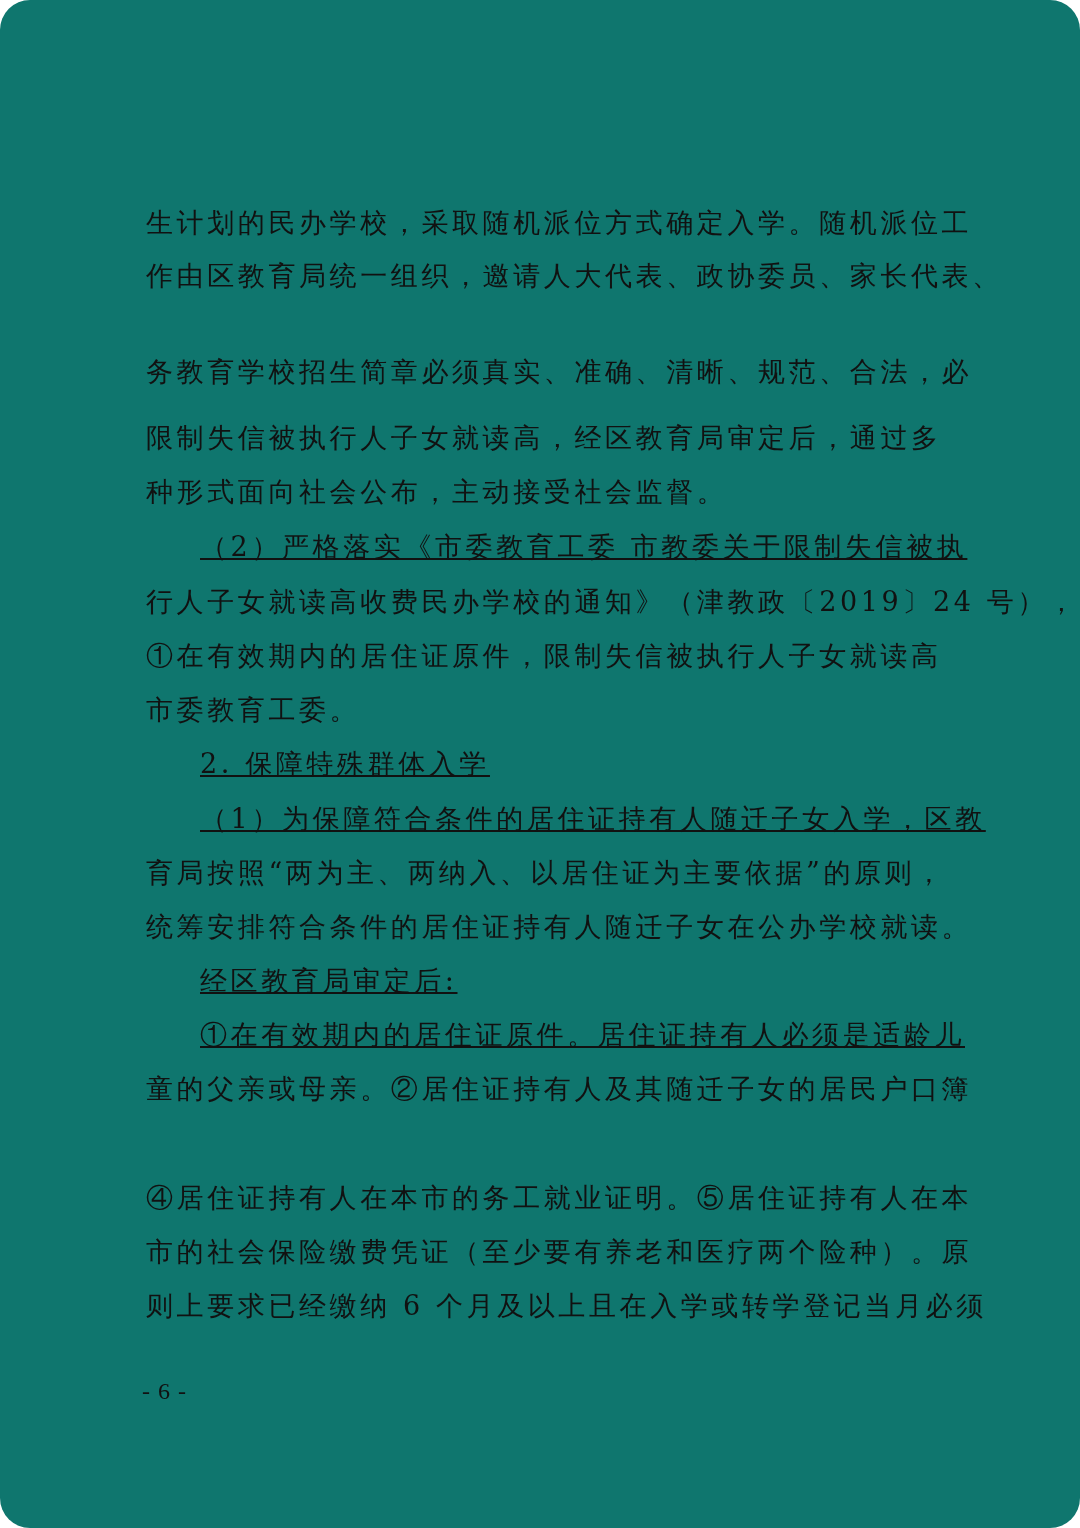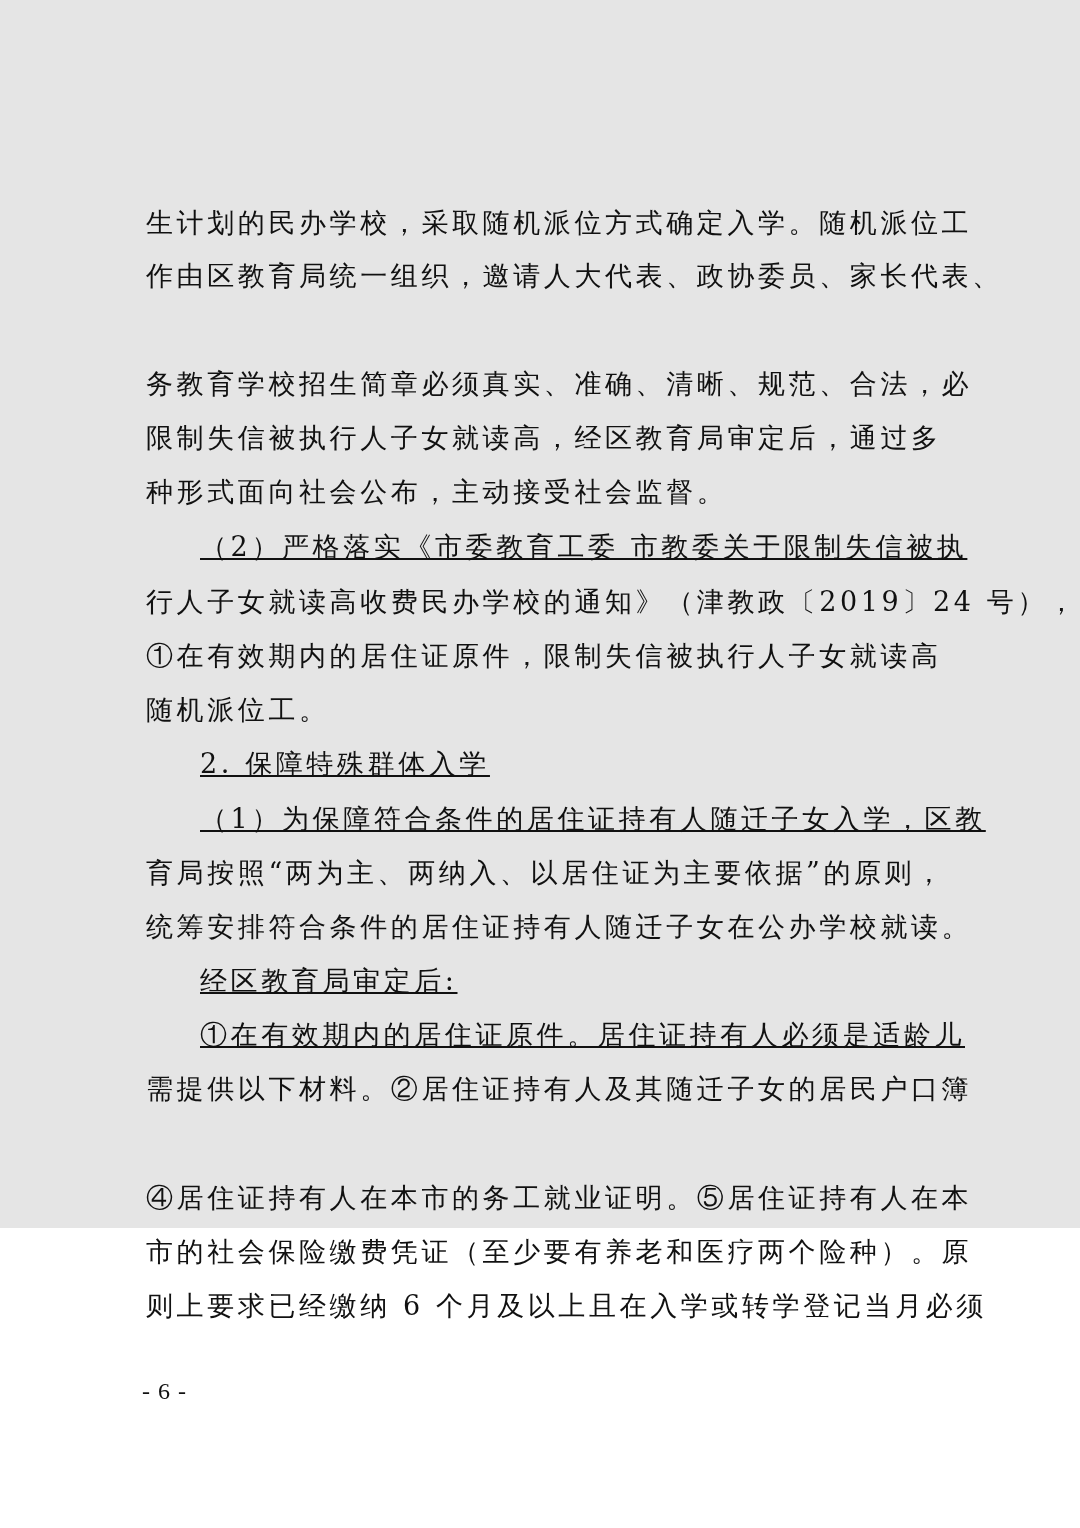"生计划的民办学校，采取随机派位方式确定入学。随机派位工" .page { background: #e5e5e5 -> #0f766e; border-radius: none -> 30px; height: 1228px -> 1528px }
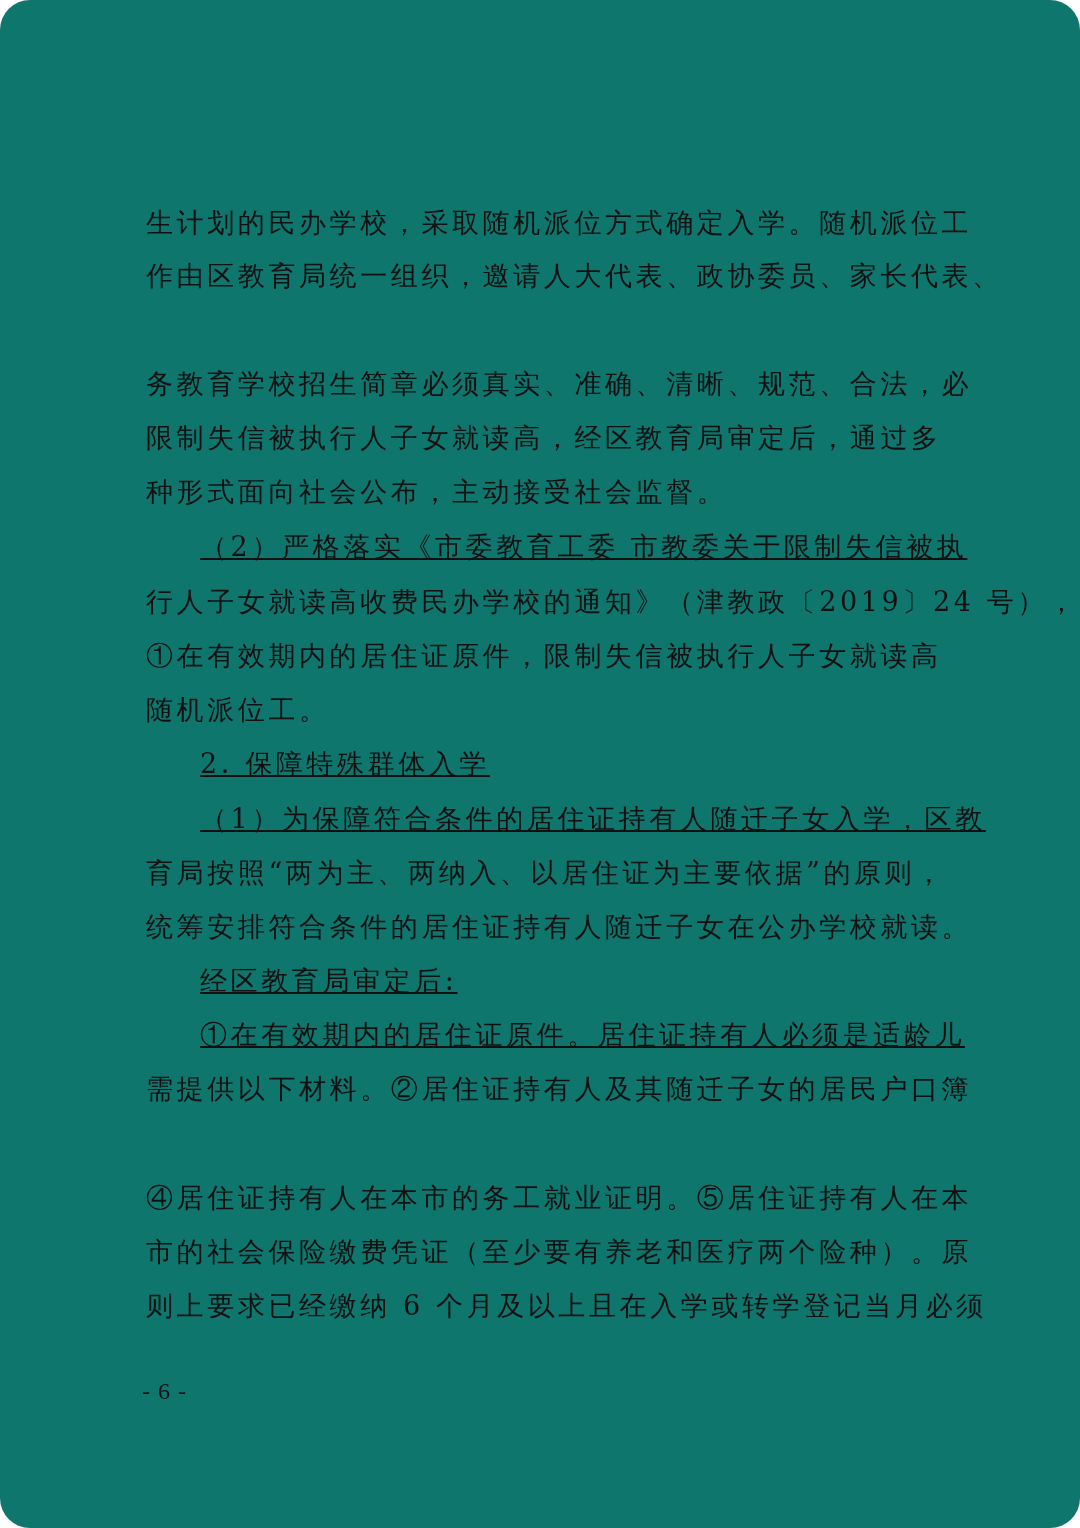"务教育学校招生简章必须真实、准确、清晰、规范、合法，必" div.line { top: 364px -> 352px }
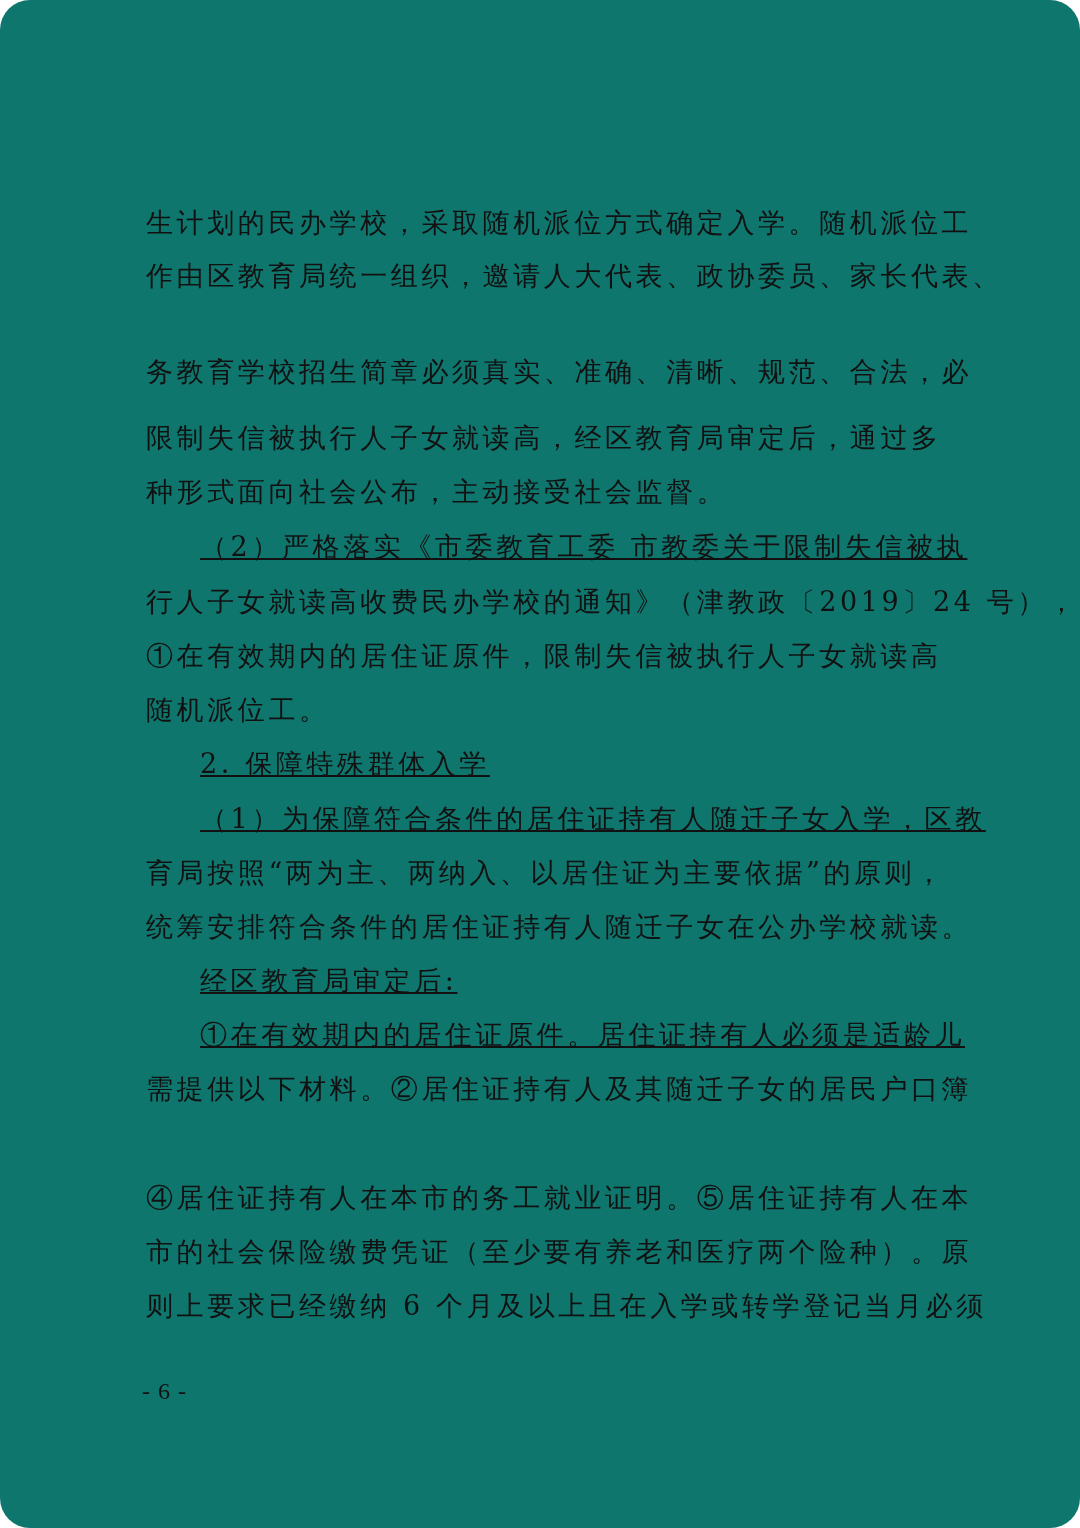"随机派位工。" div.line { text: 随机派位工 -> 市委教育工委 }
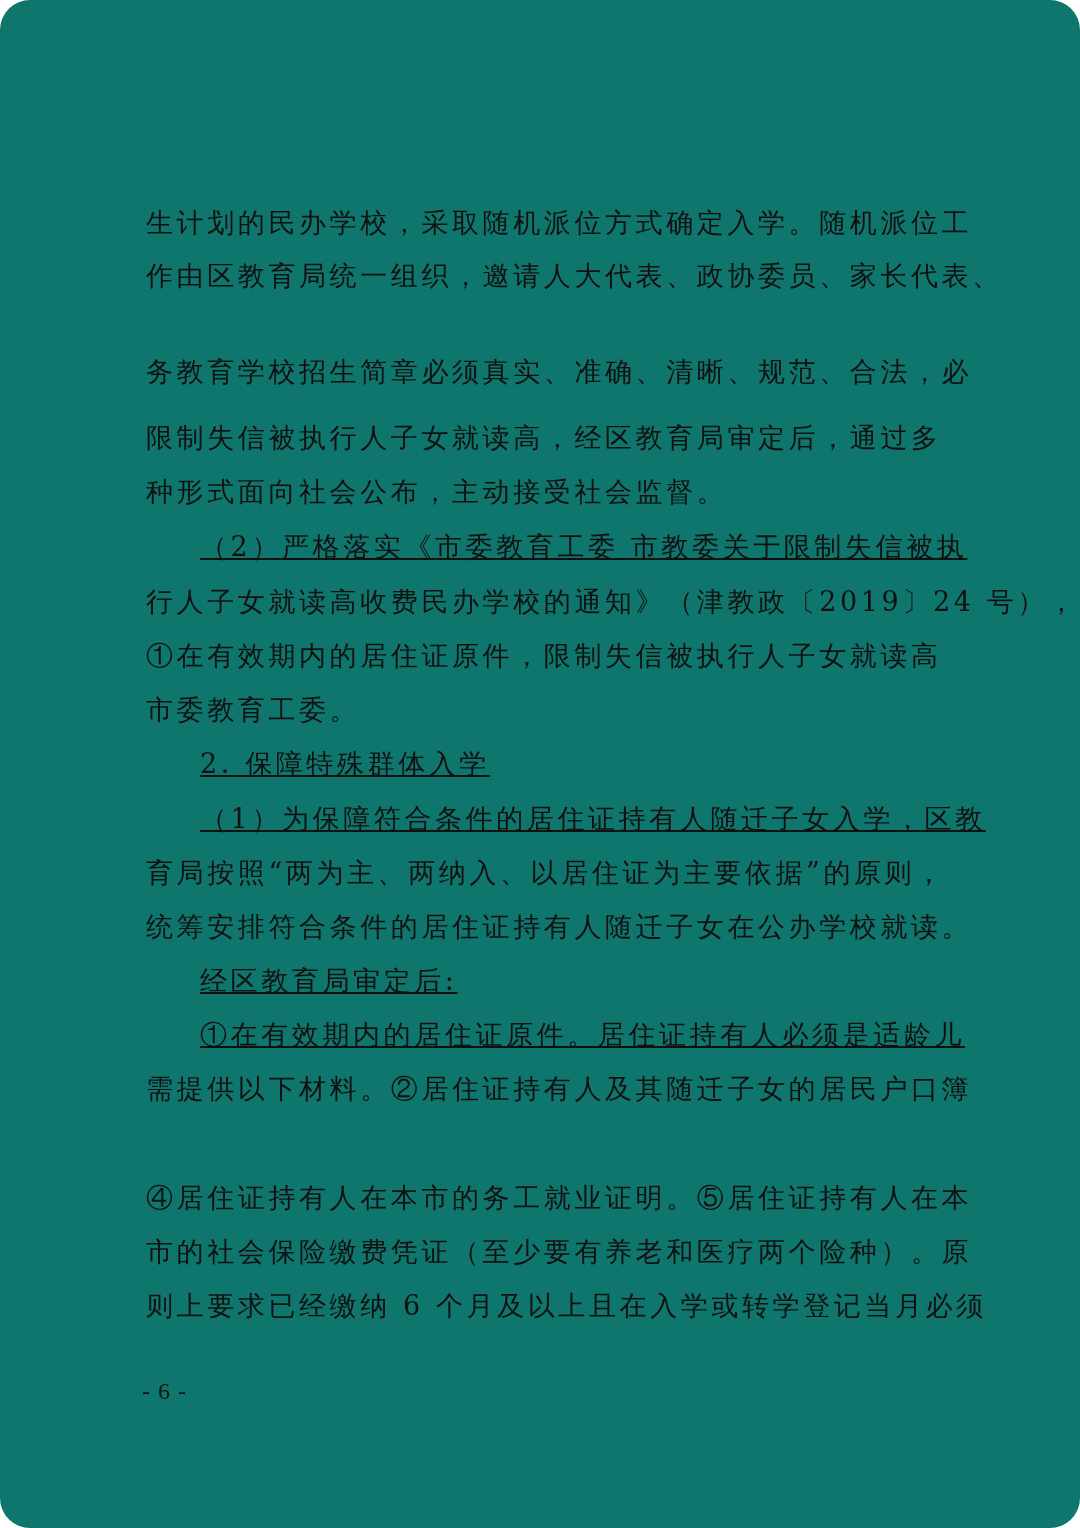"需提供以下材料。②居住证持有人及其随迁子女的居民户口簿" div.line { text: 需提供以下材料 -> 童的父亲或母亲 }
